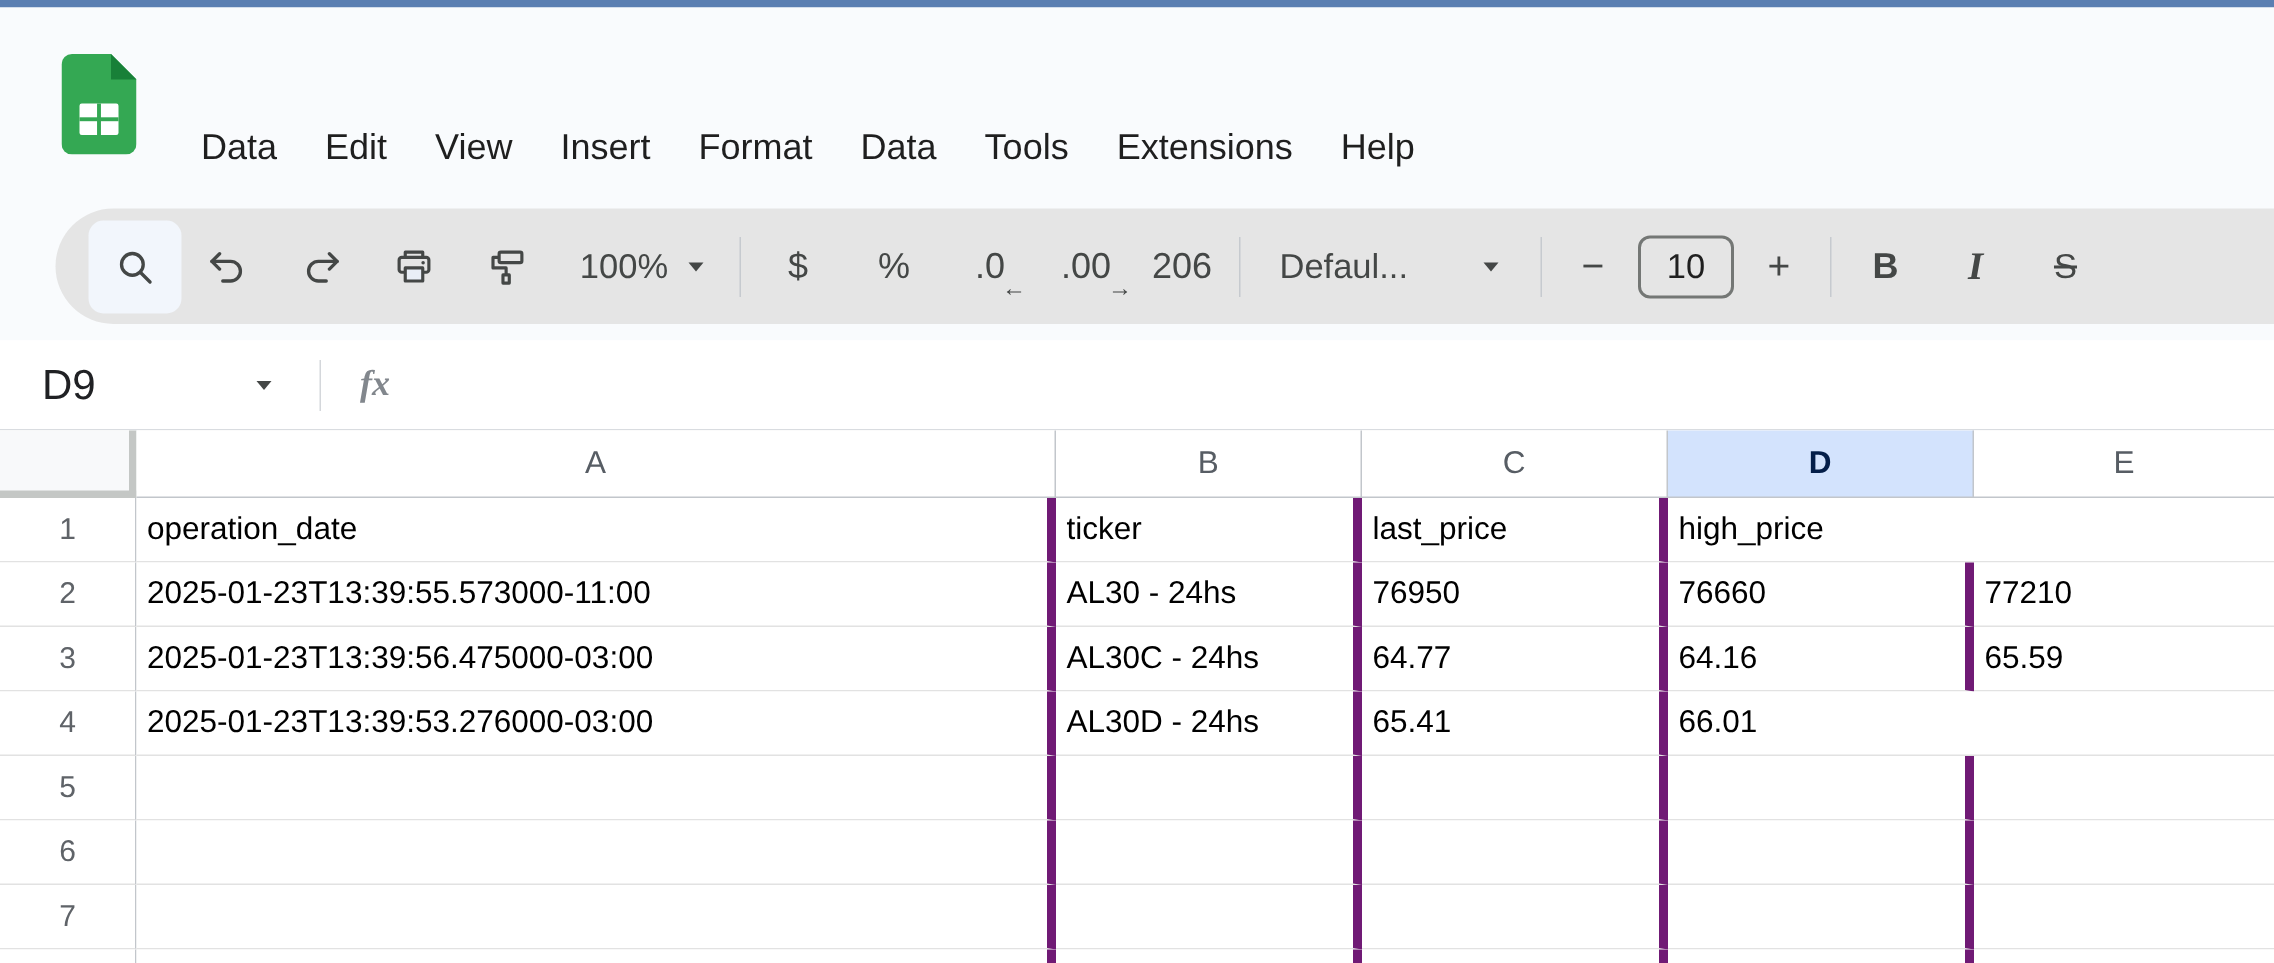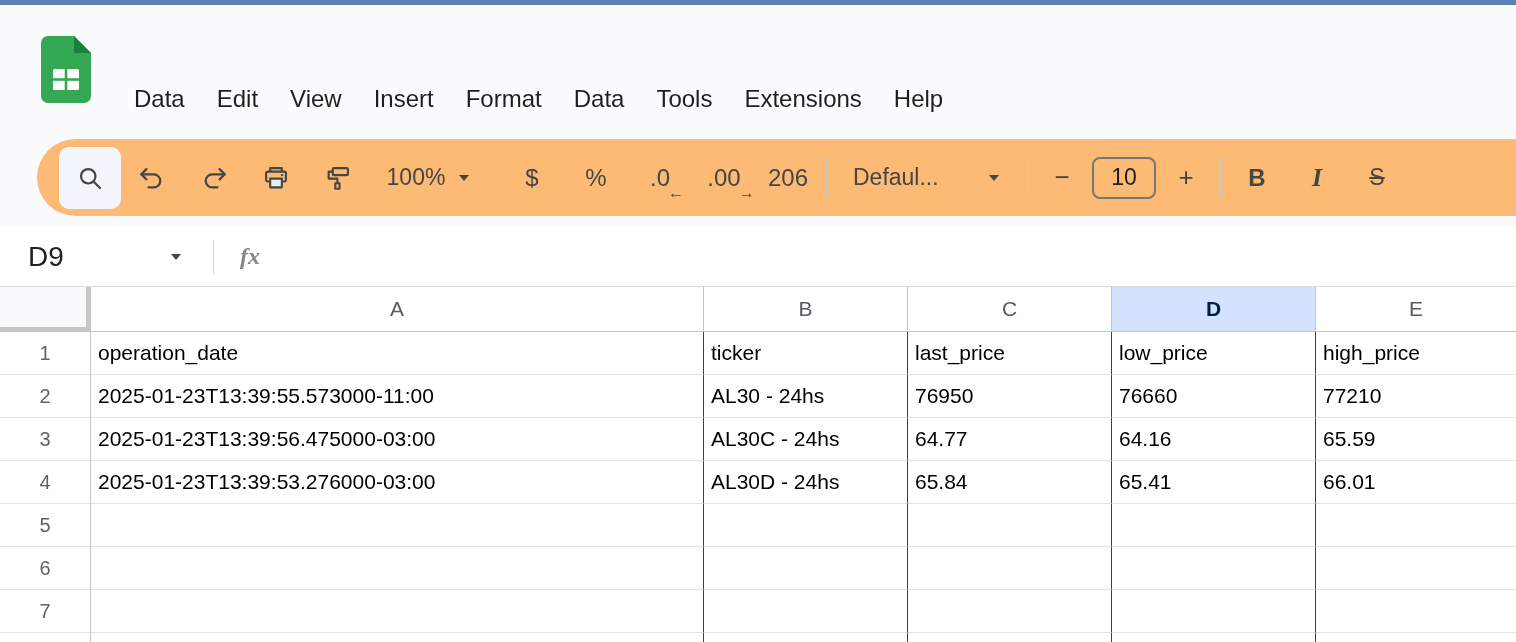"100%" .toolbar { background: #fdba74 -> #e5e5e5 }
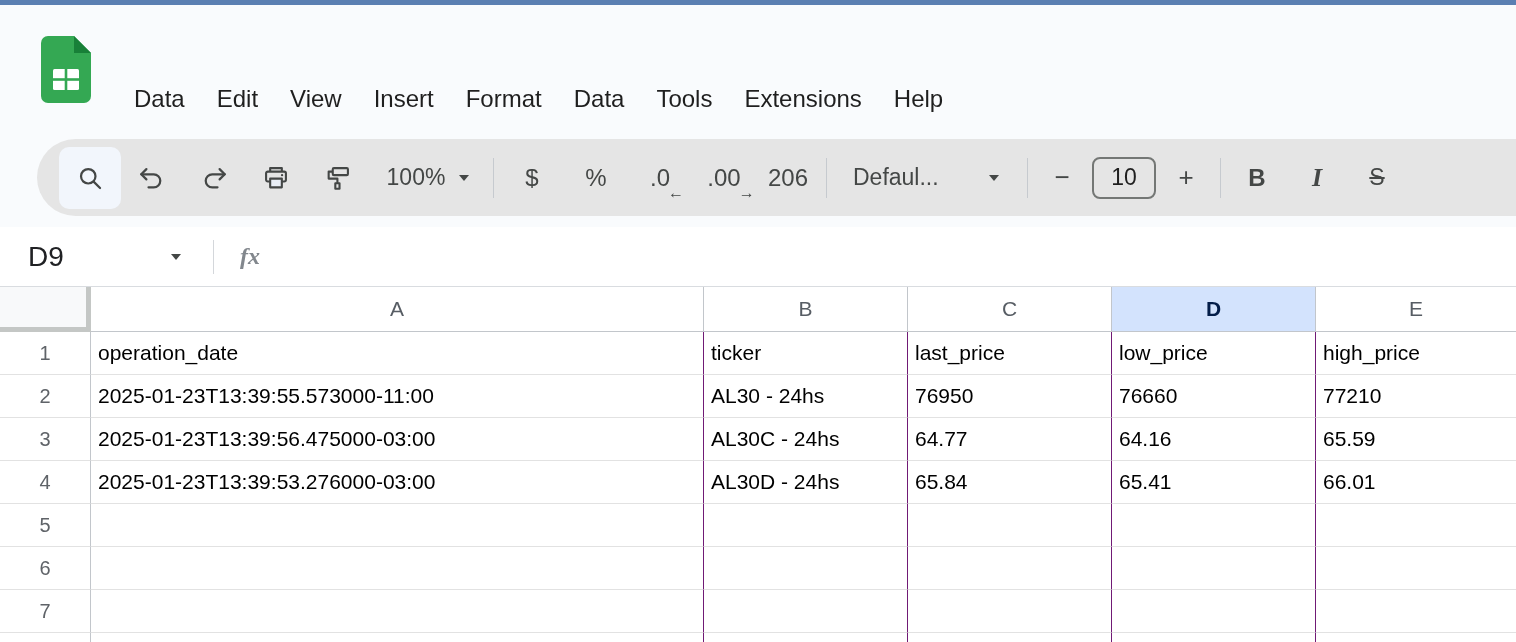"operation_date" .g-cell { border-right: 1px solid #701a75 -> 6px solid #701a75 }
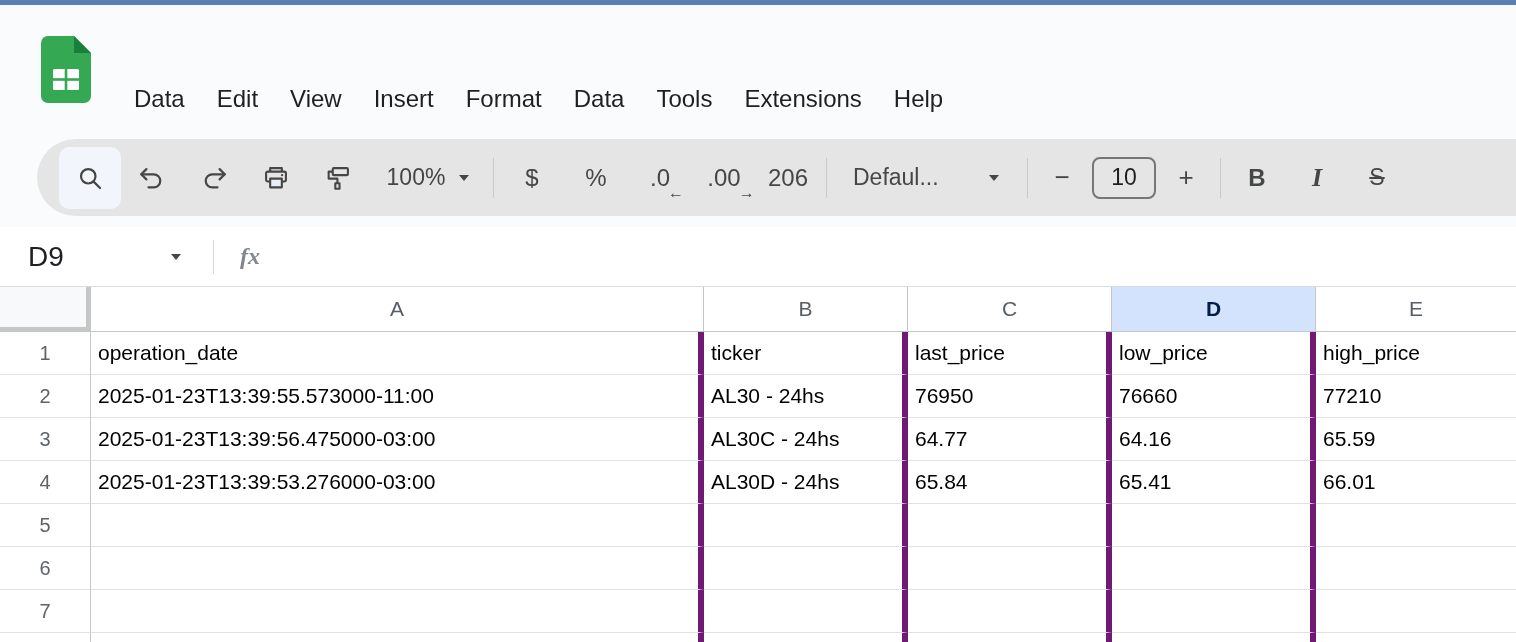"low_price" div.g-cell { html: <div>low_price</div> -> none }
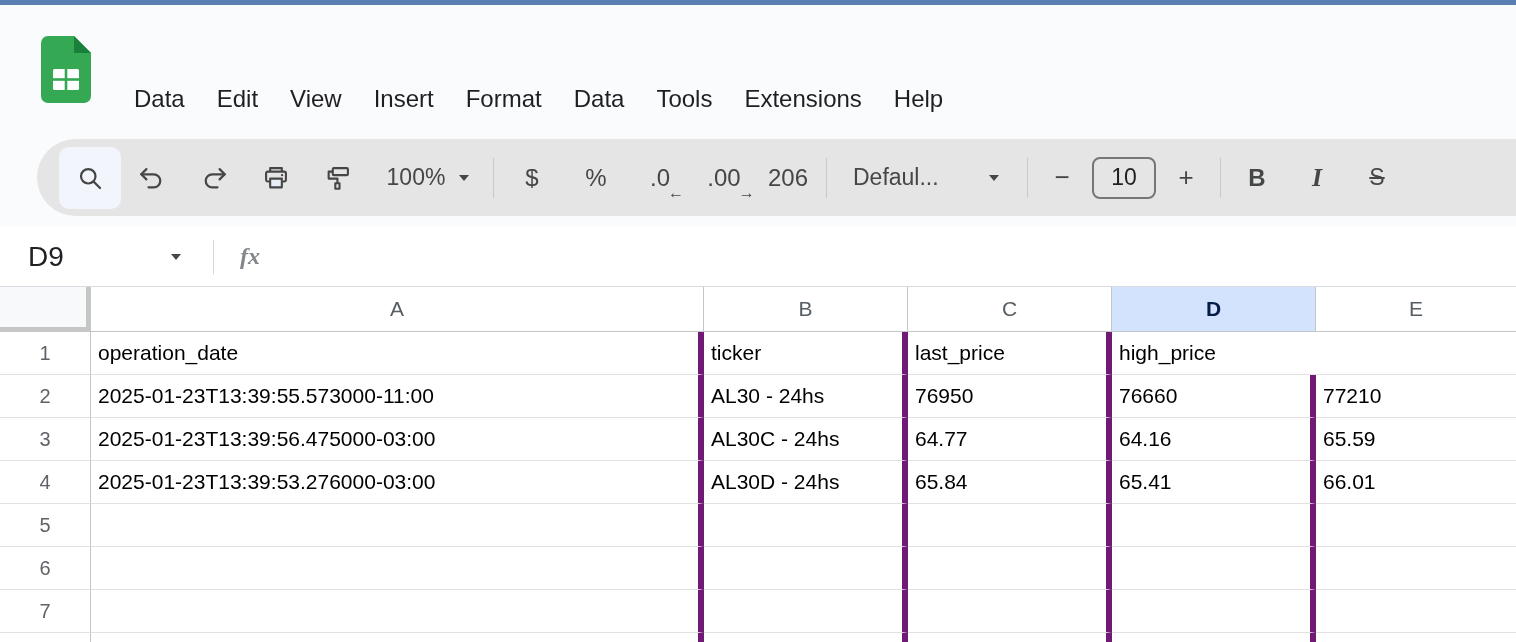"65.84" div.g-cell { html: <div>65.84</div> -> none }
